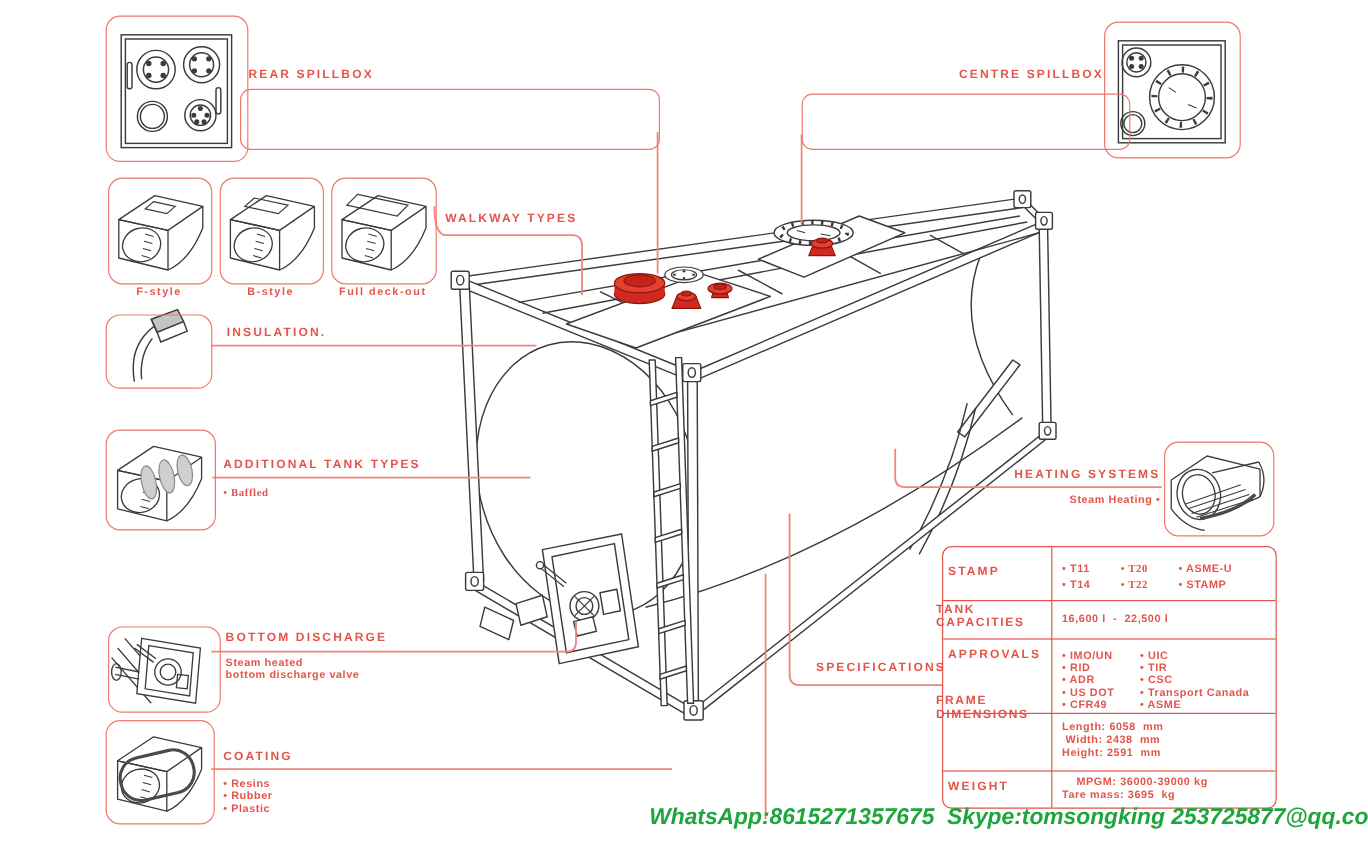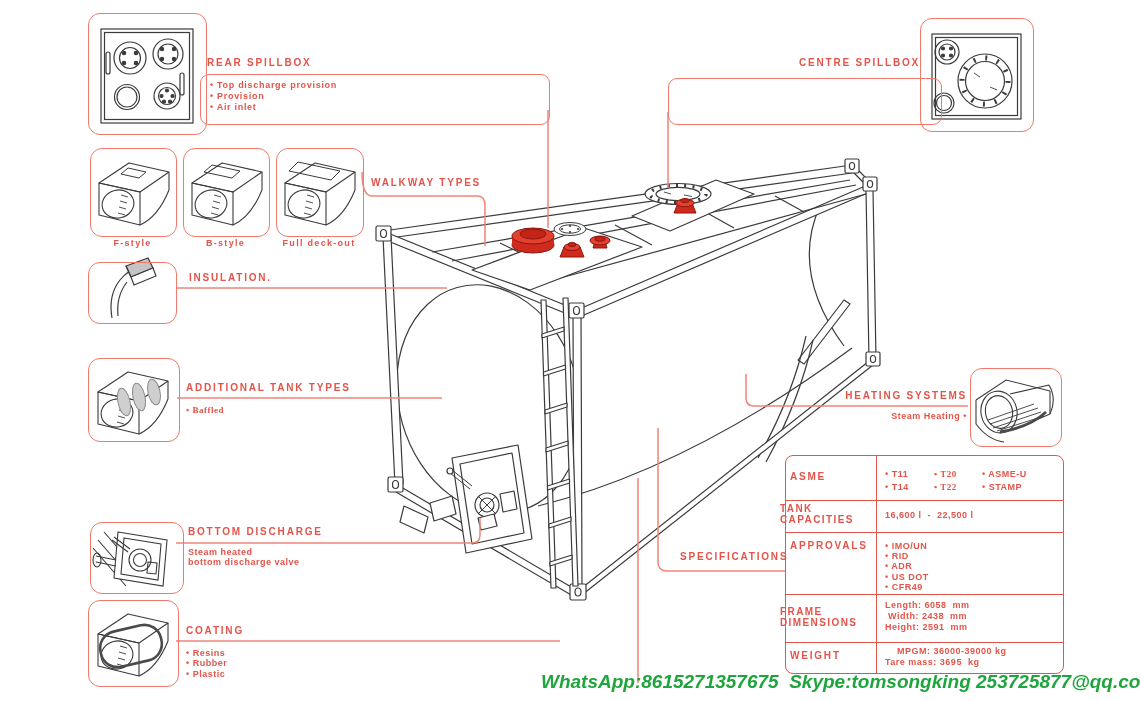"• Top discharge provision" div.txt { html: <div>• Top discharge provision • Provision • Air inlet</div> -> none }
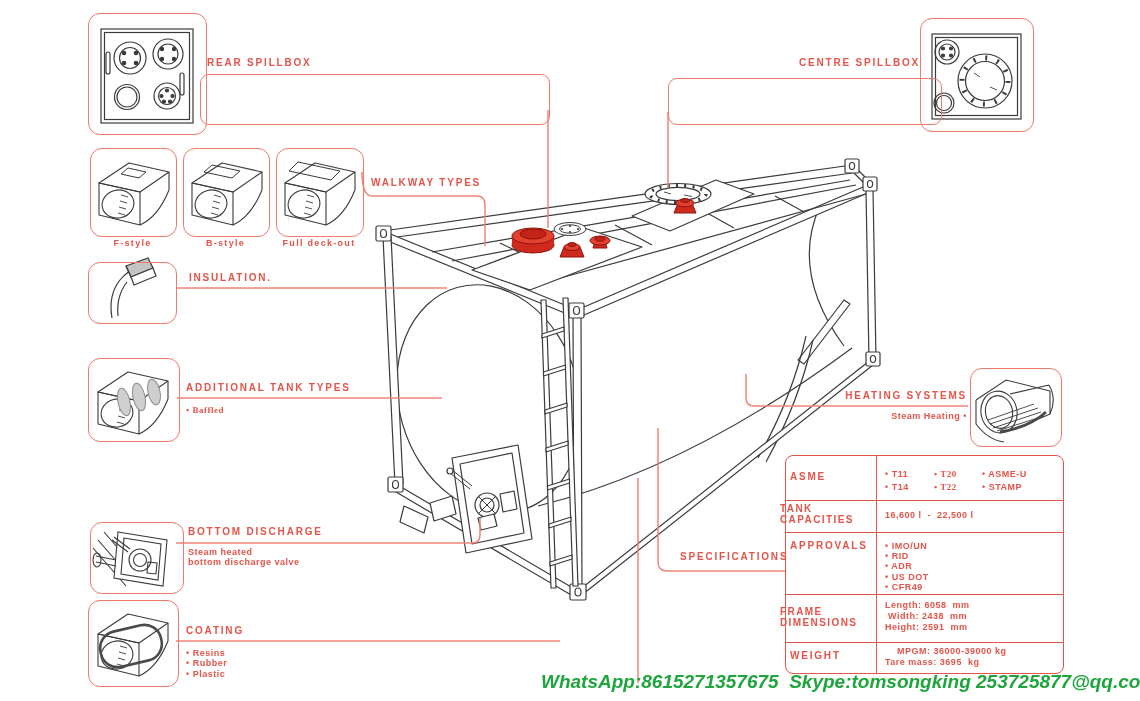"ASME" div.txt { text: ASME -> STAMP }
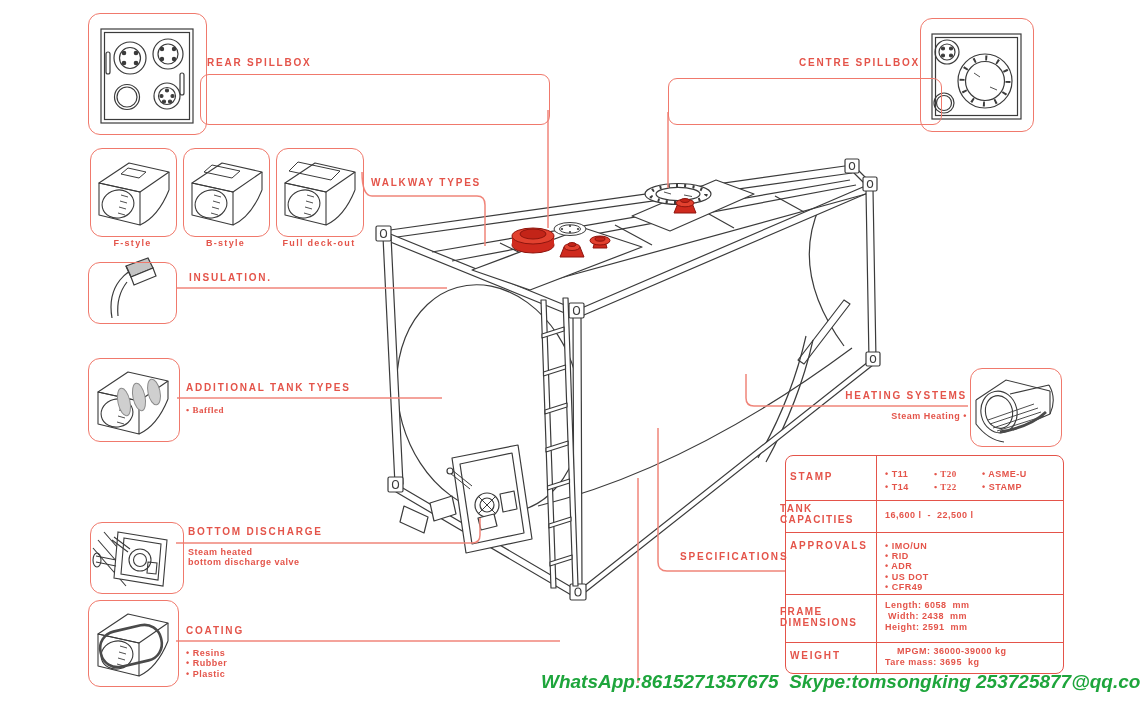"• UIC" div.txt { html: none -> <div>• UIC • TIR • CSC • Transport Canada • ASME</div> }
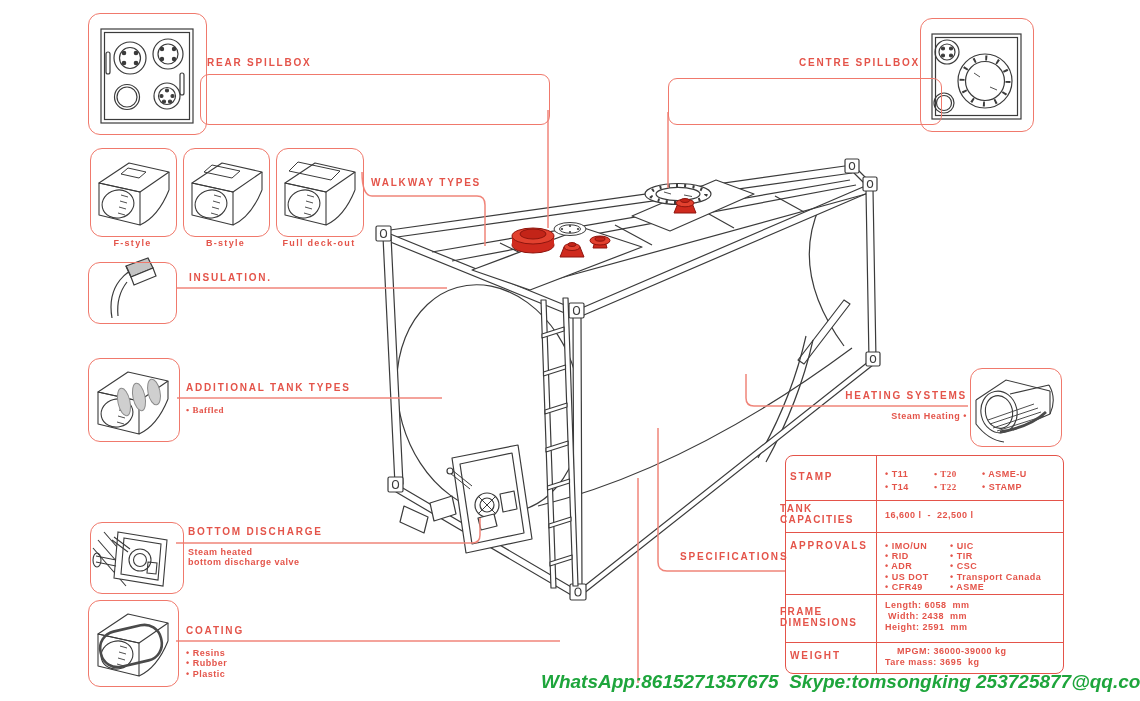"FRAME" div.txt { top: 606px -> 579px }
